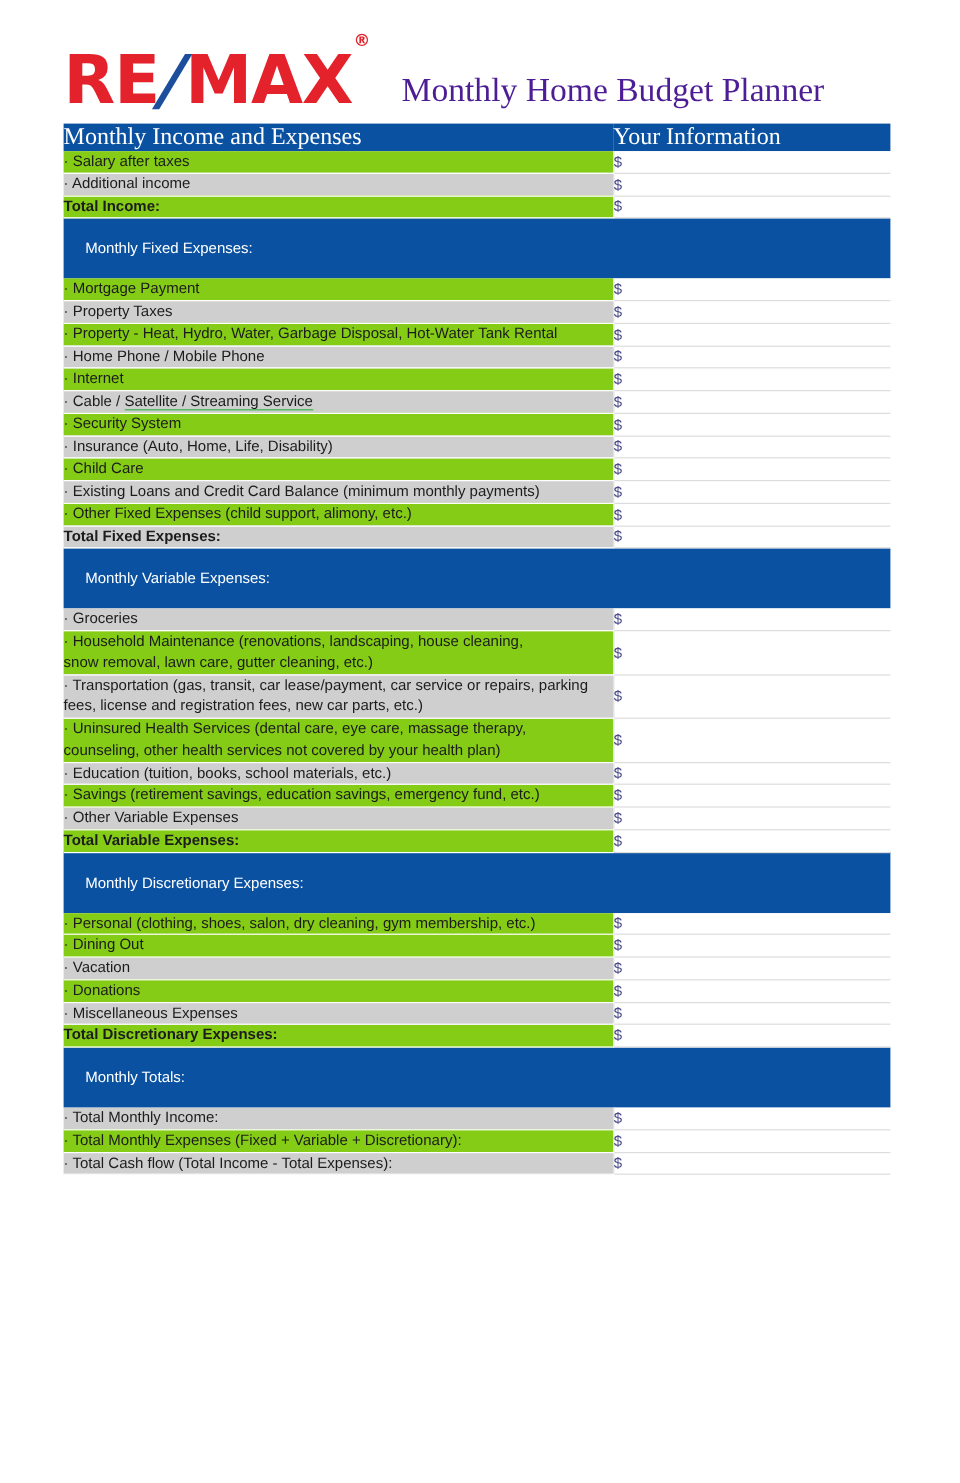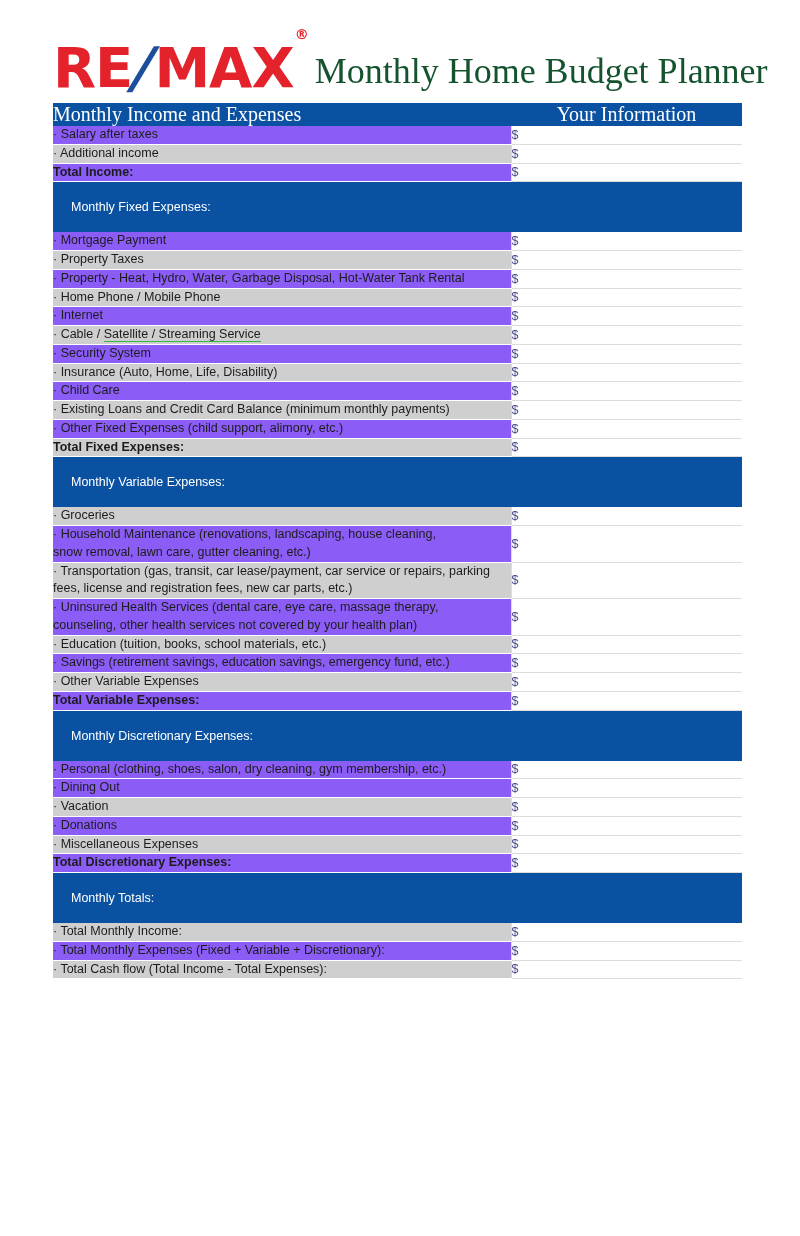"Monthly Home Budget Planner" .doc-title { color: #14532d -> #4c1d95; font-size: 36px -> 28px; margin-left: 8px -> 28px }
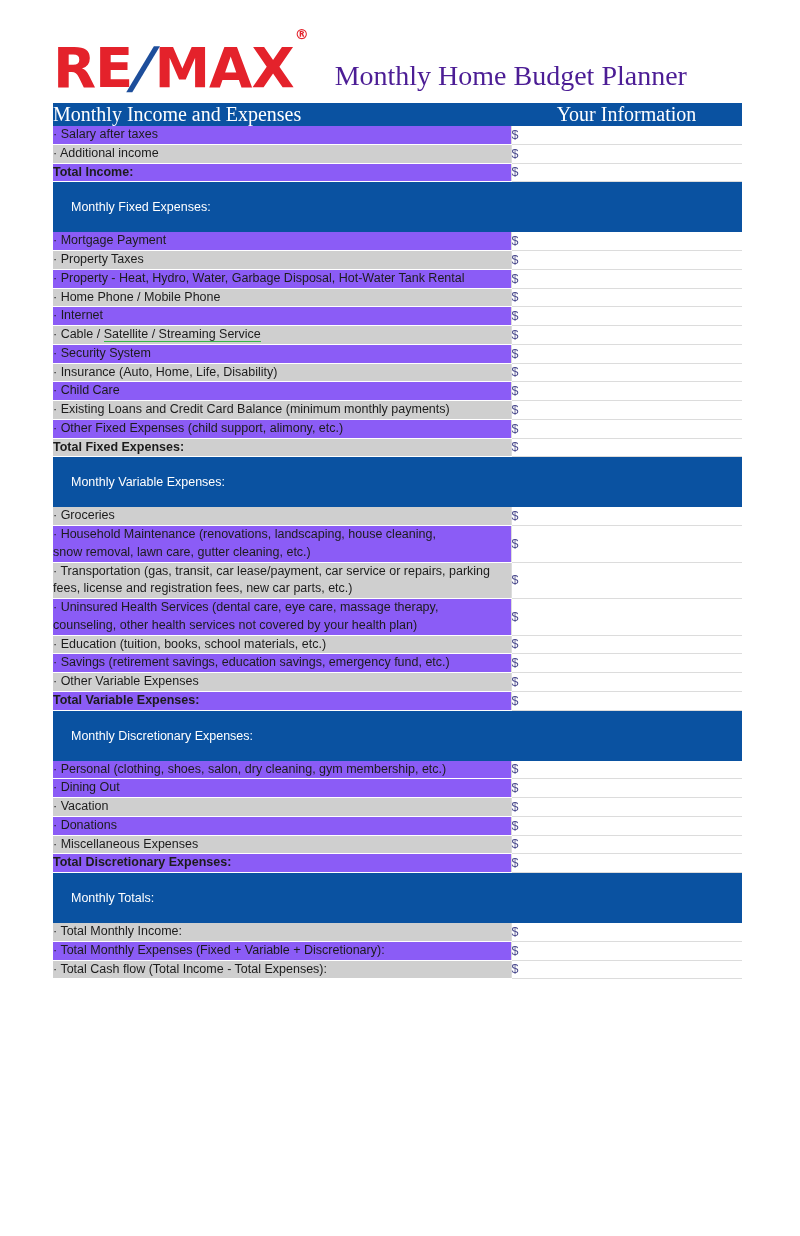"Your Information" .th-value { text-align: center -> none }
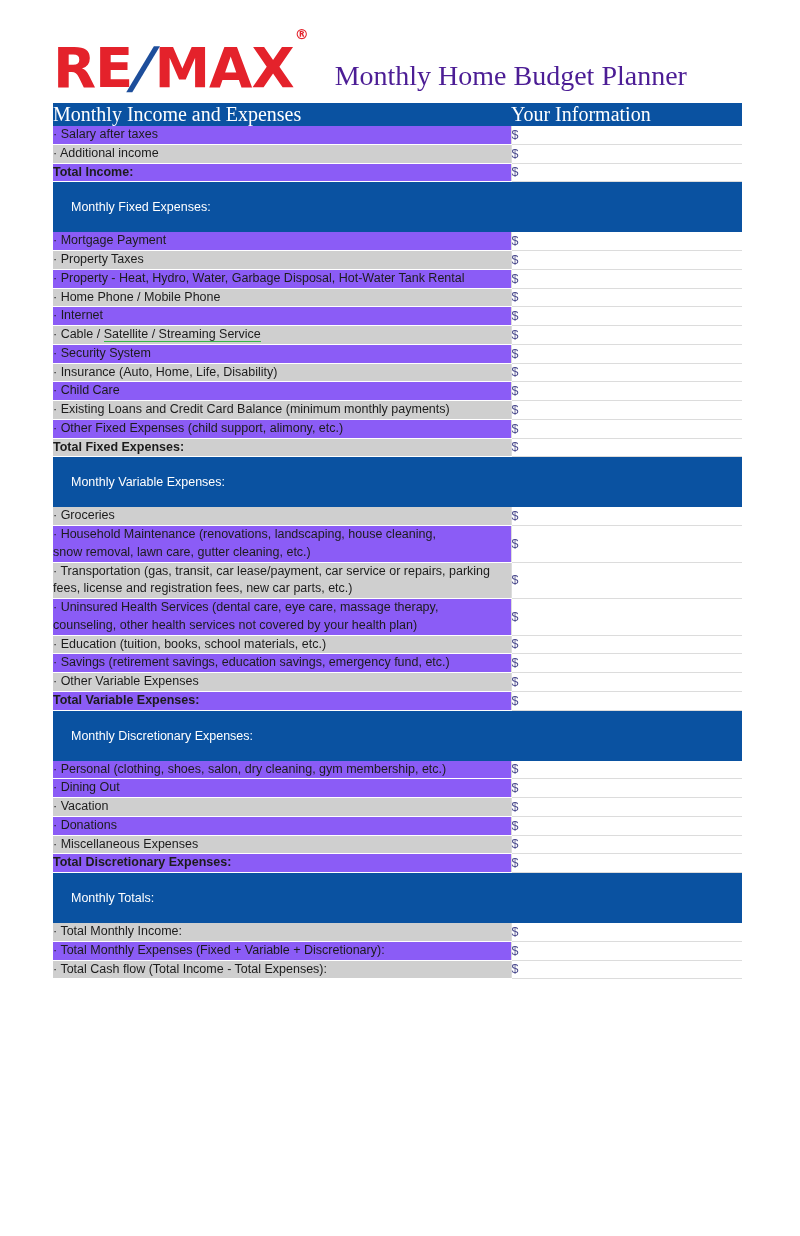"· Salary after taxes" .cell-label.plain { background: #8b5cf6 -> #84cc16 }
